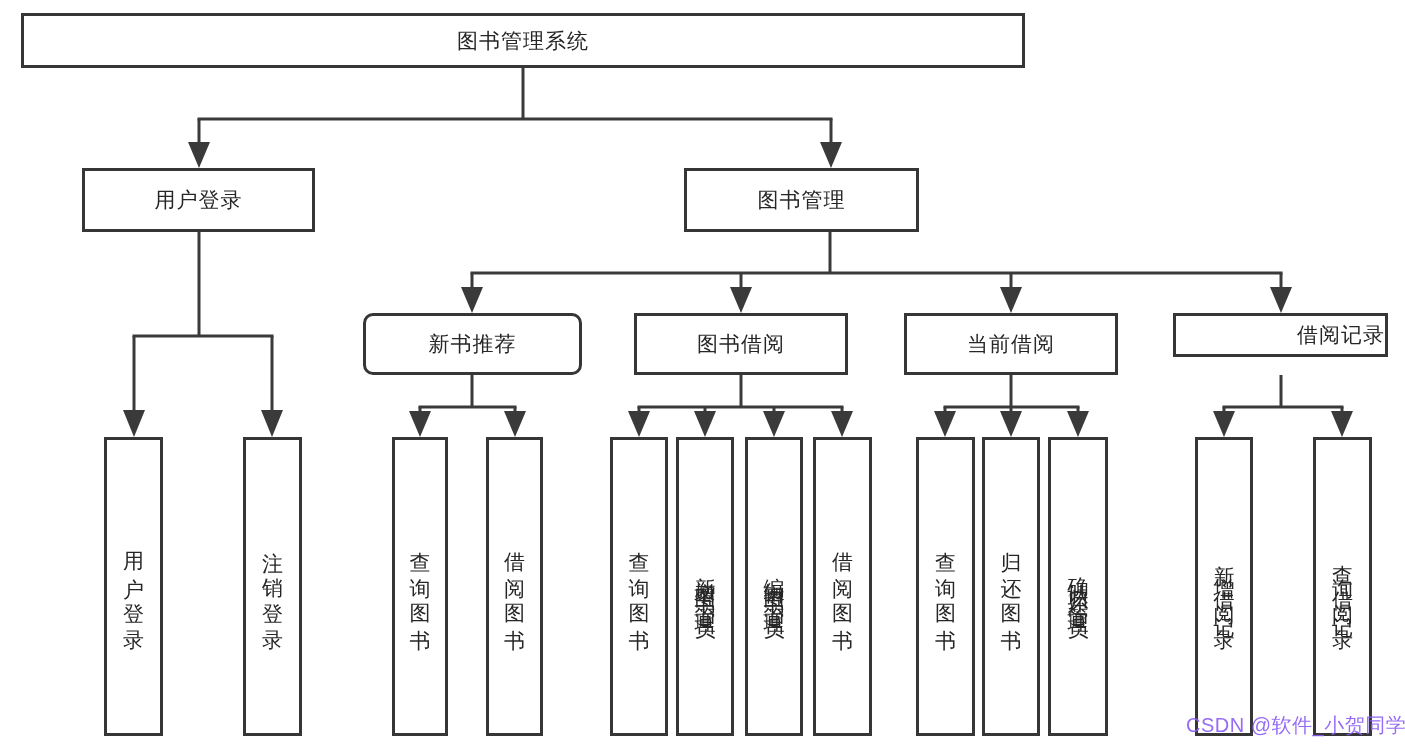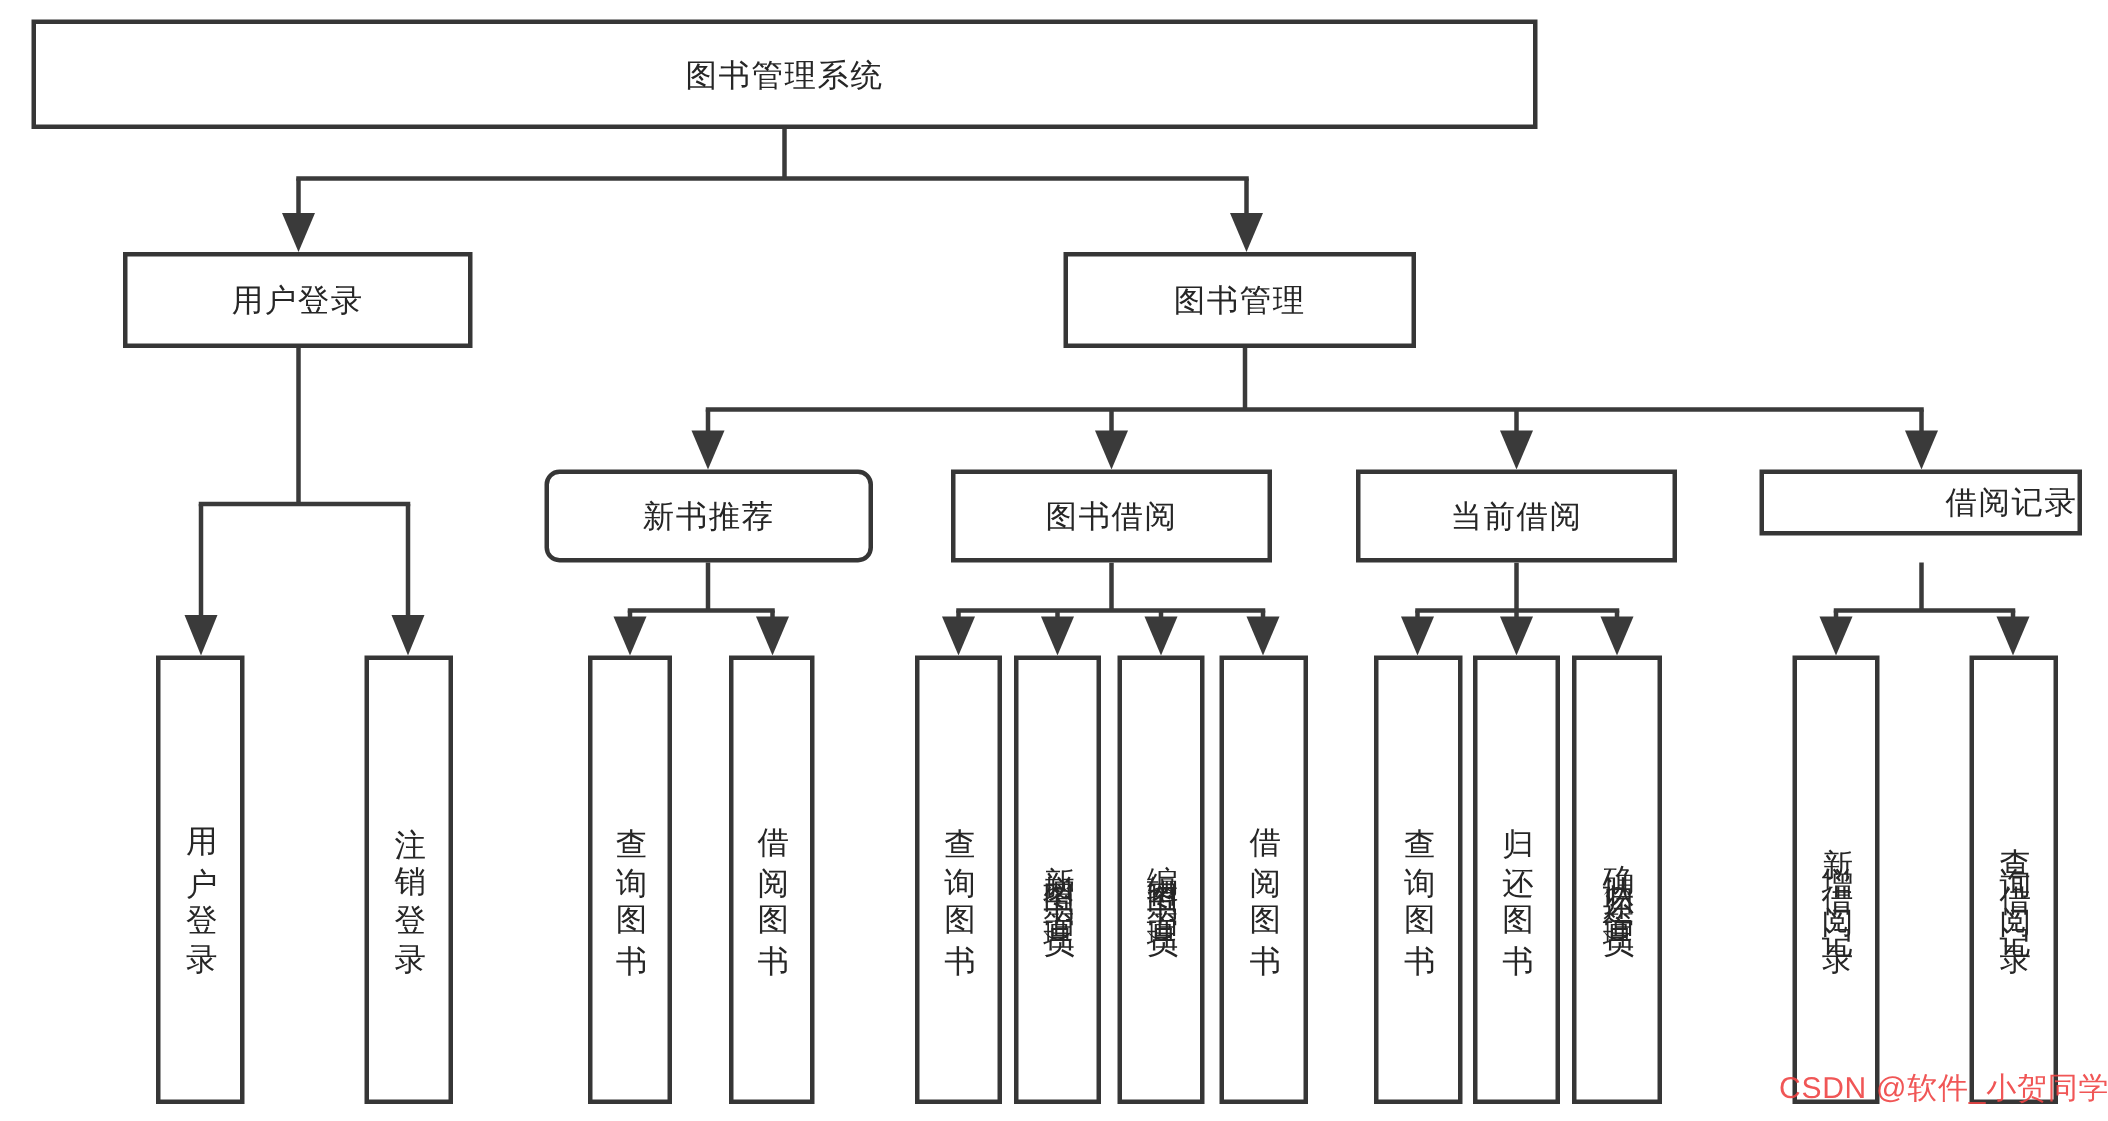"图书管理系统" #n-root { height: 73px -> 55px }
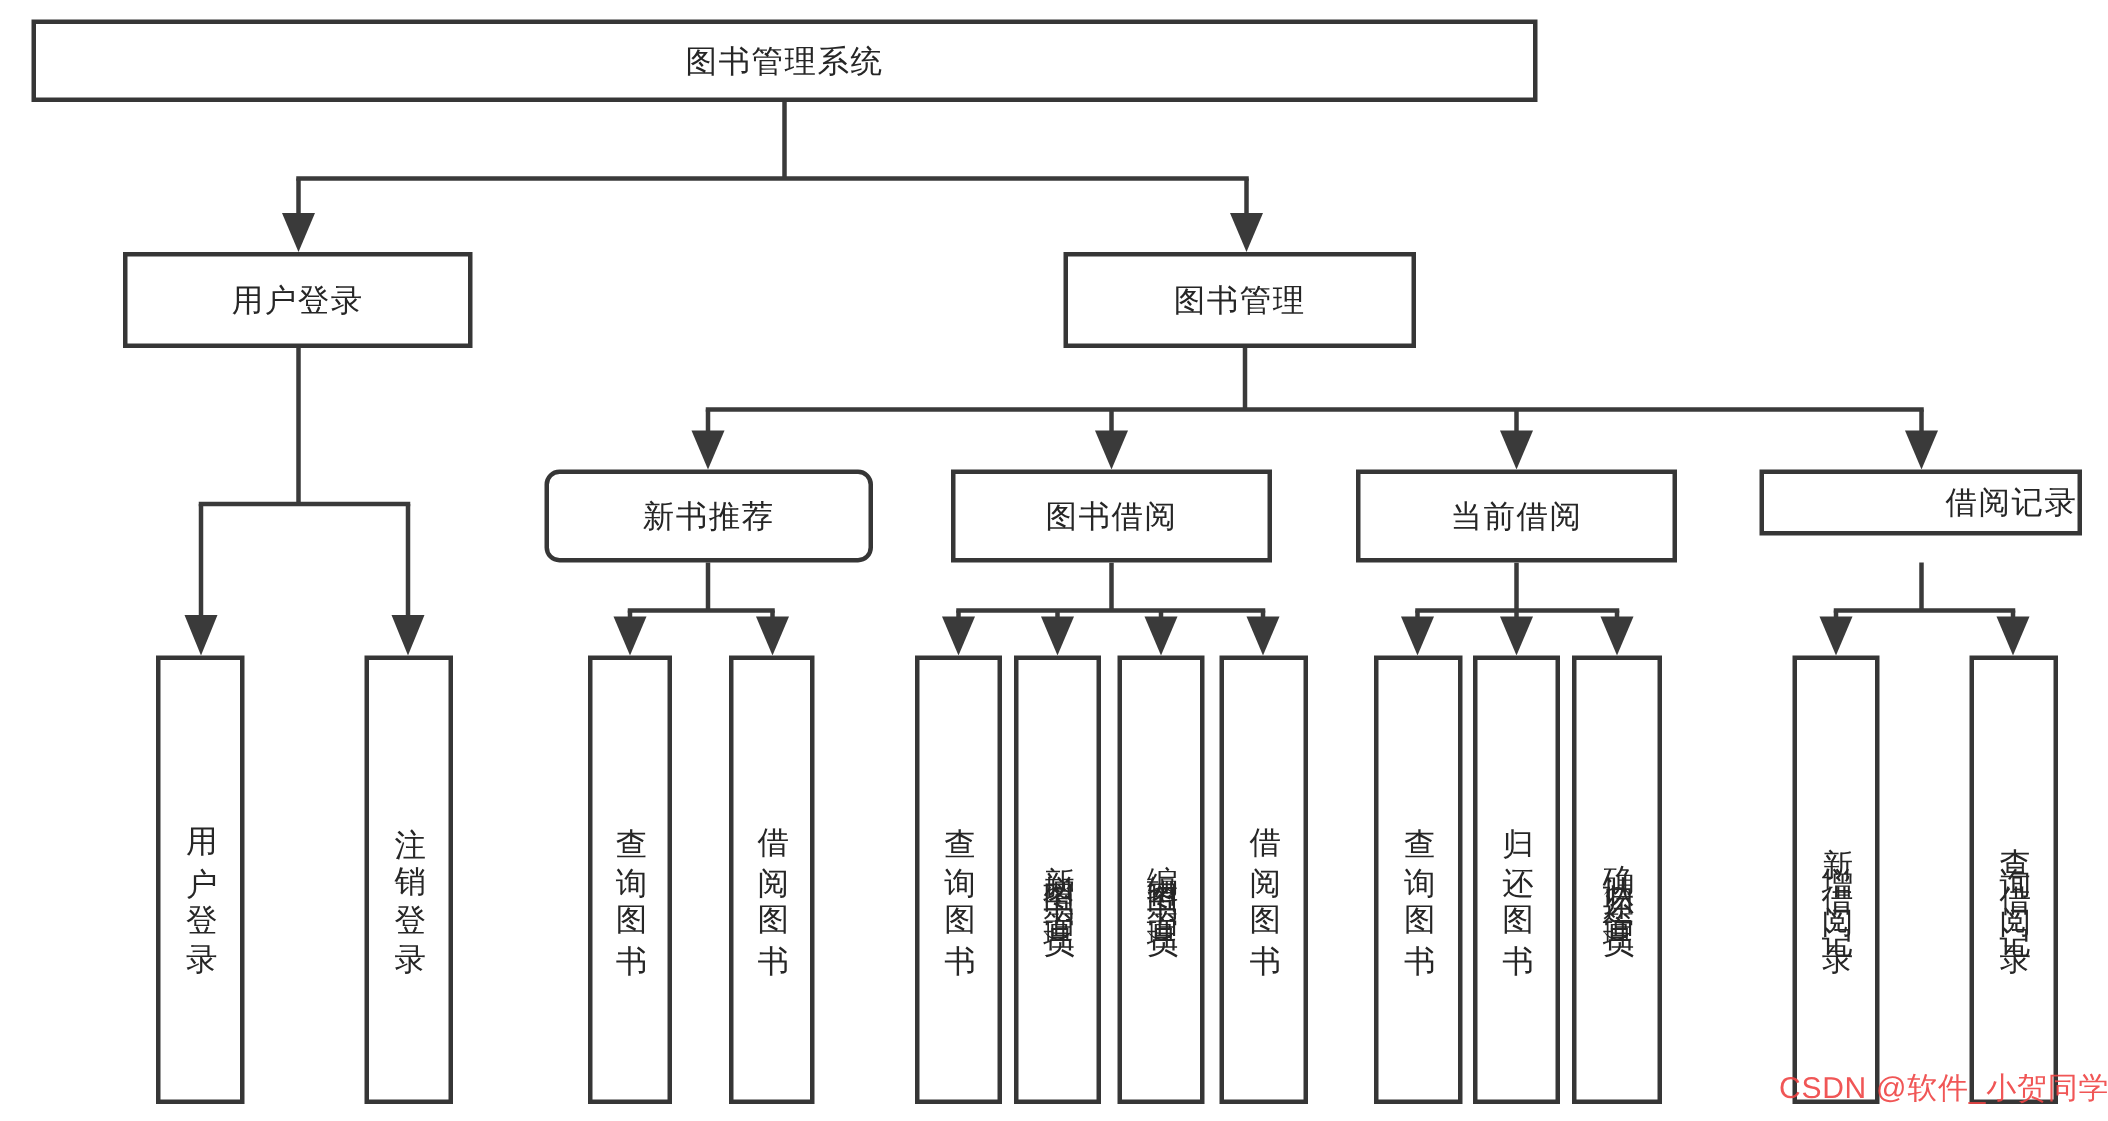"图书管理" #n-mgmt { left: 709px -> 684px }
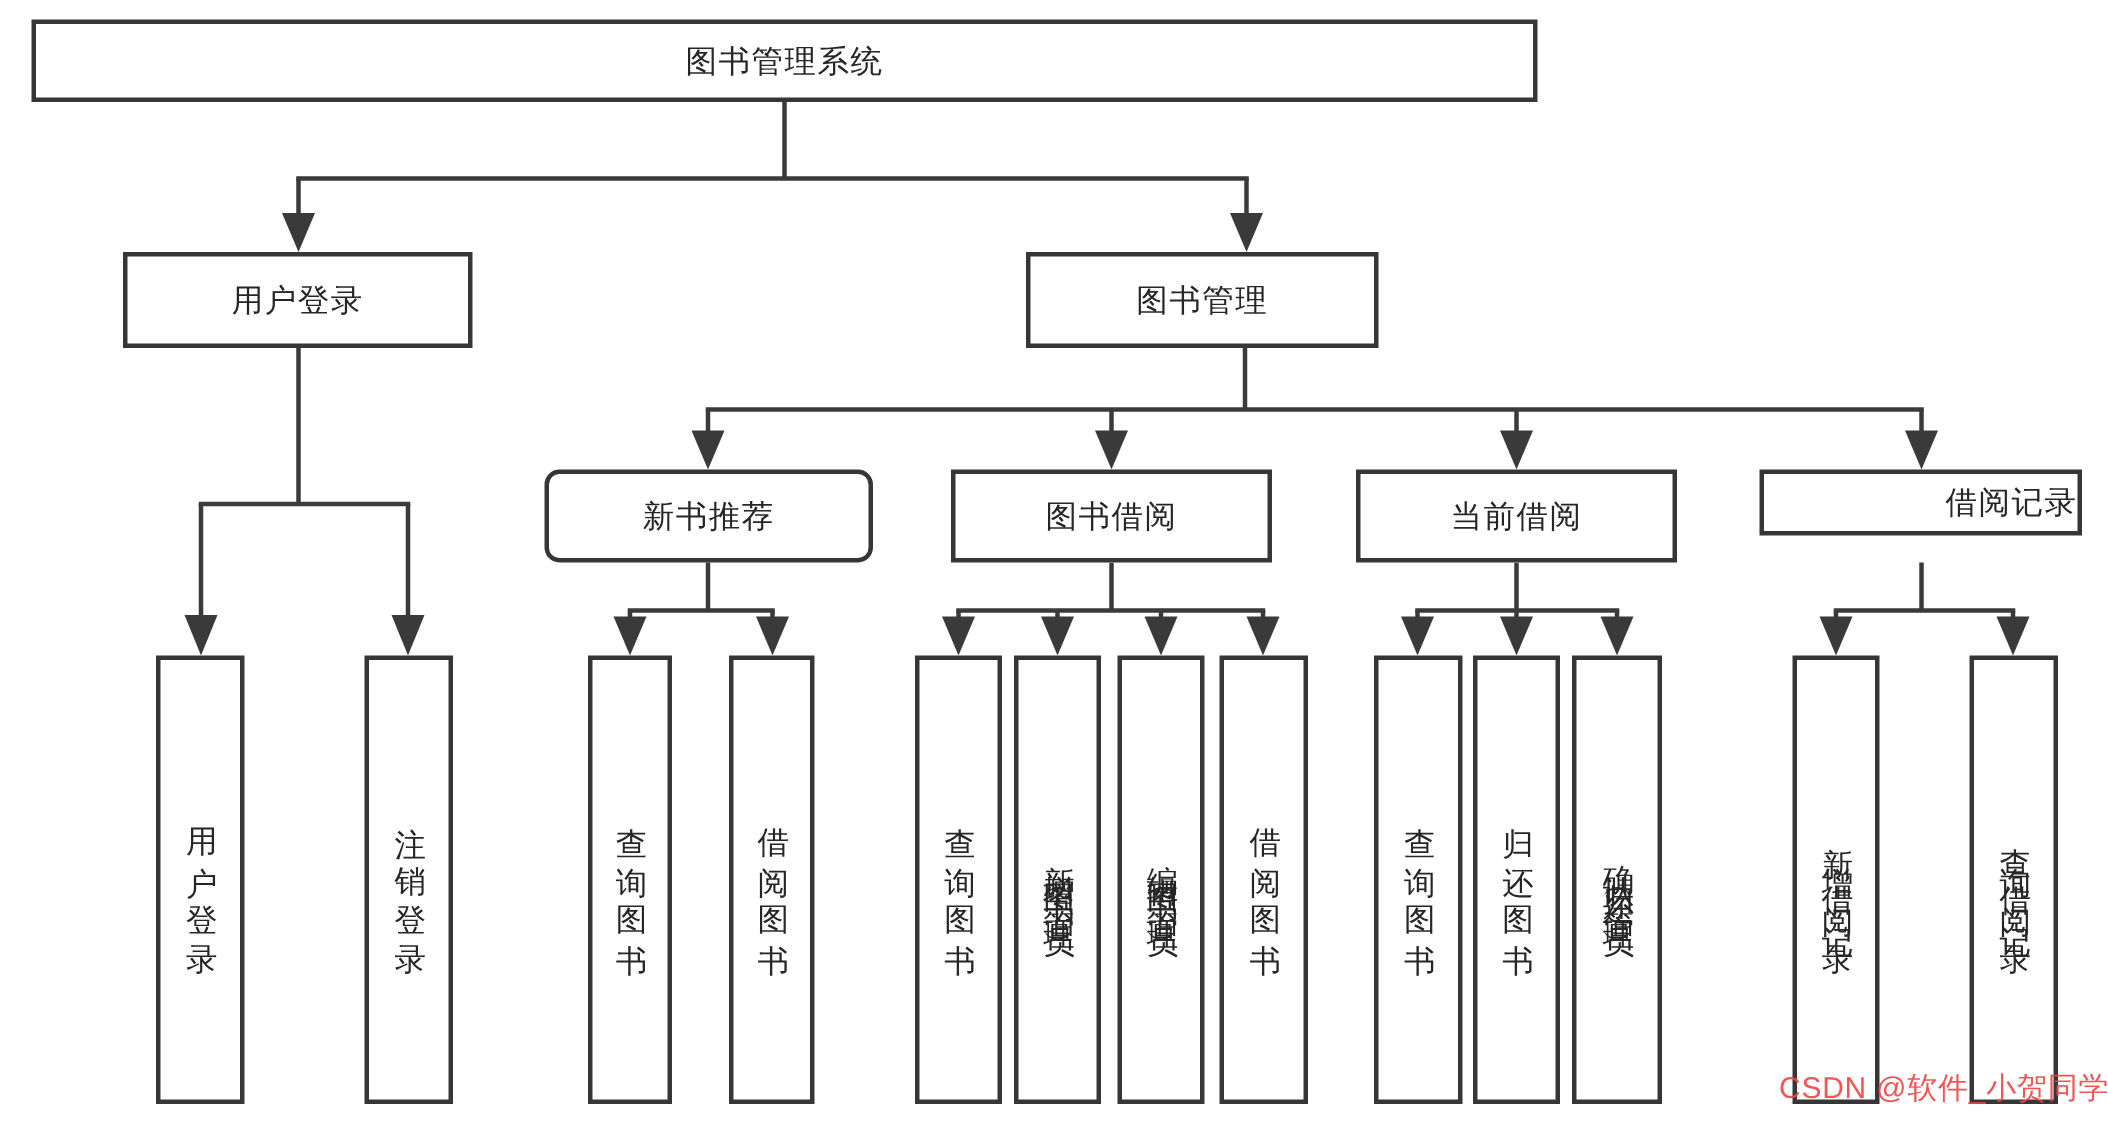"CSDN @软件_小贺同学" #watermark { color: #ef4444 -> #8b5cf6 }
